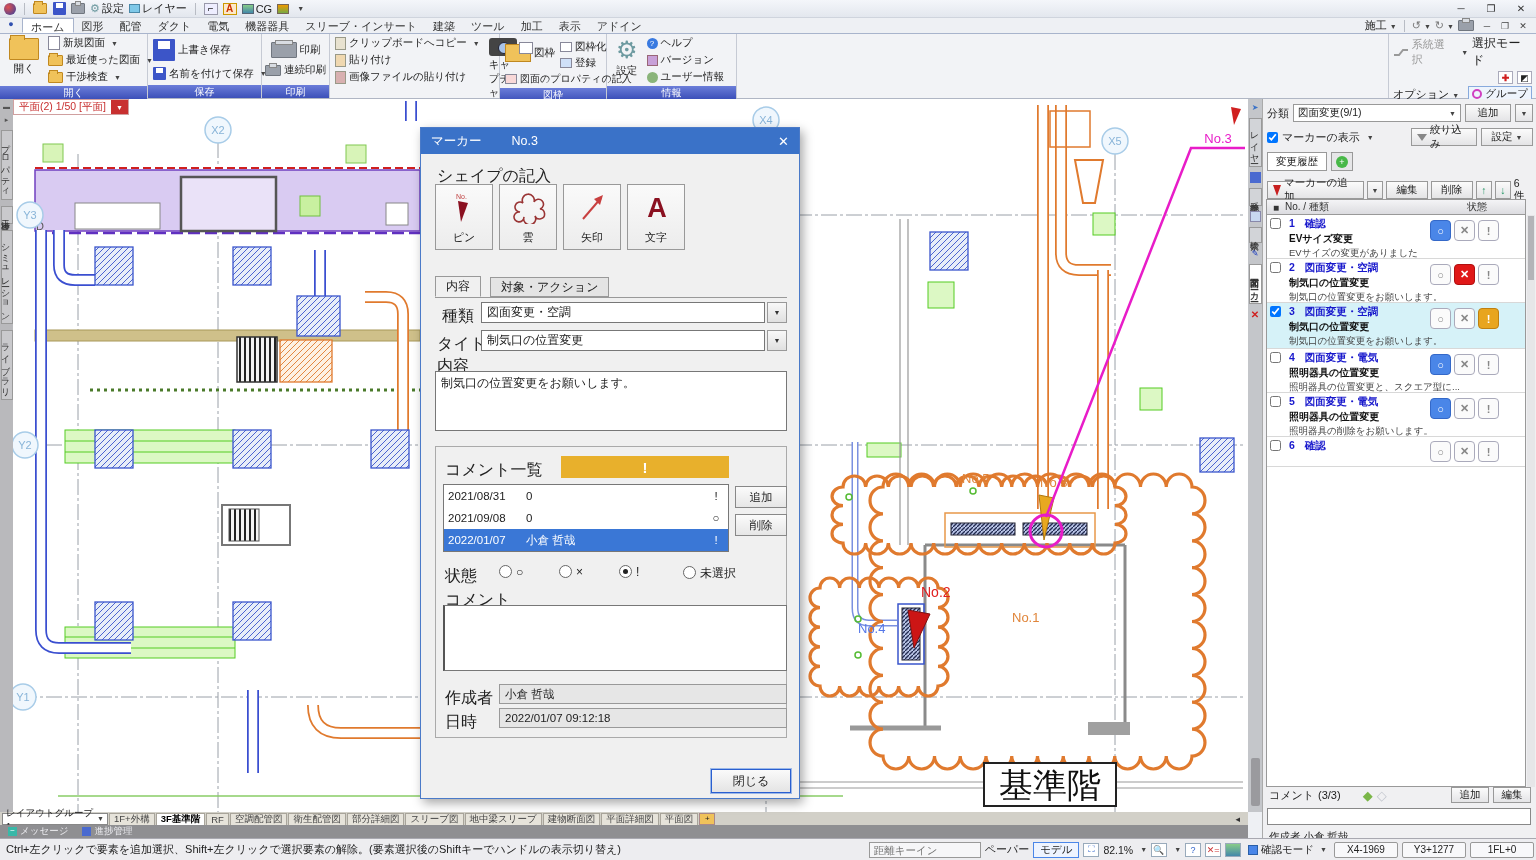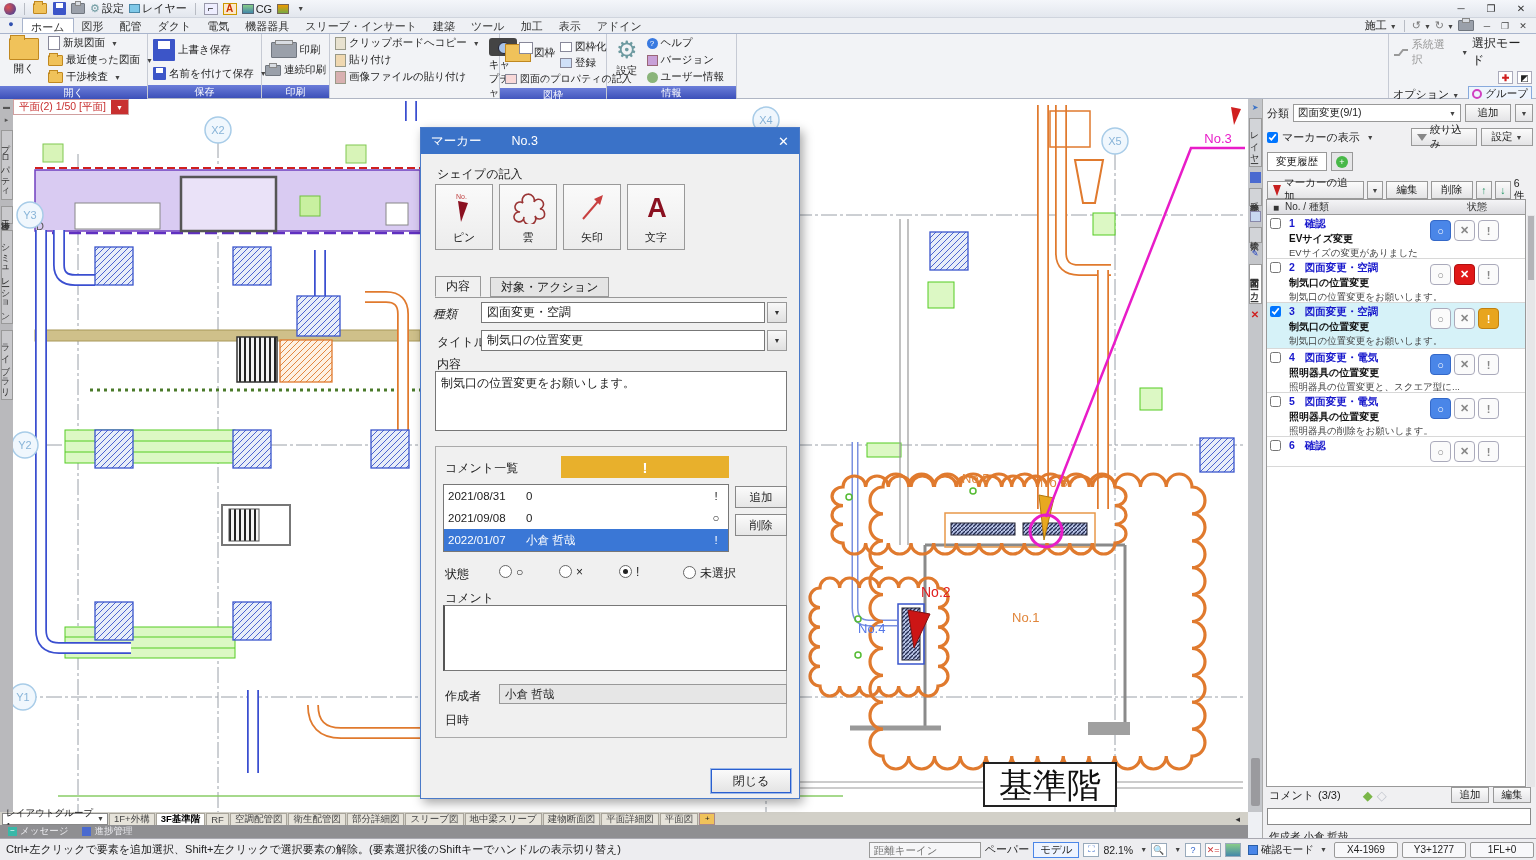"シェイプの記入" .dlab { font-size: 12px -> 16px }
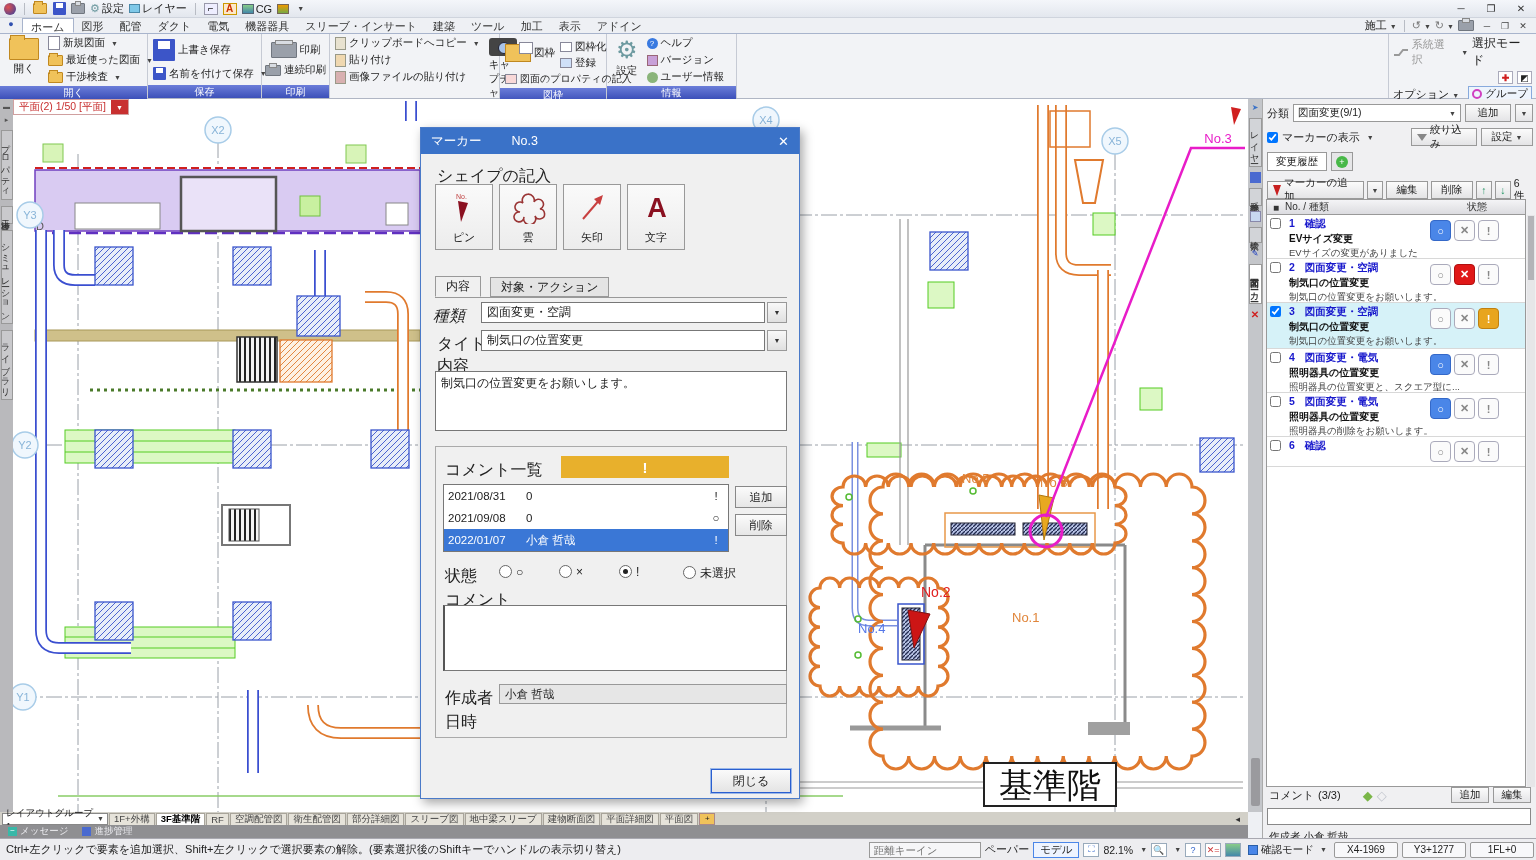"種類" div.dlab { font-style: italic -> none; left: 12px -> 21px }
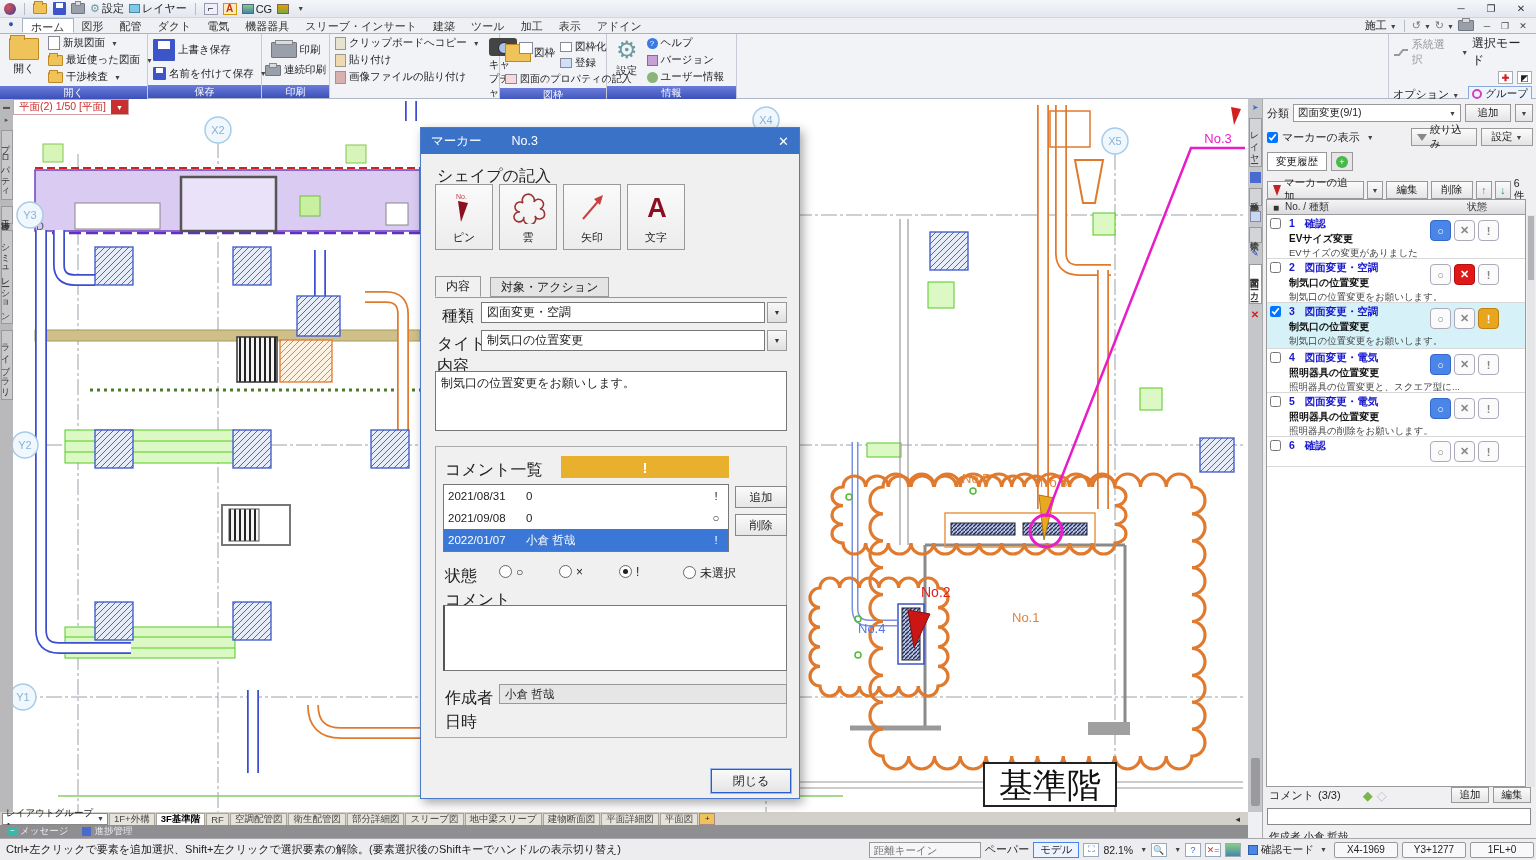"2022/01/07 09:12:18" div.rofield { html: none -> <div> <span>2022/01/07 09:12:18</span> </div> }
